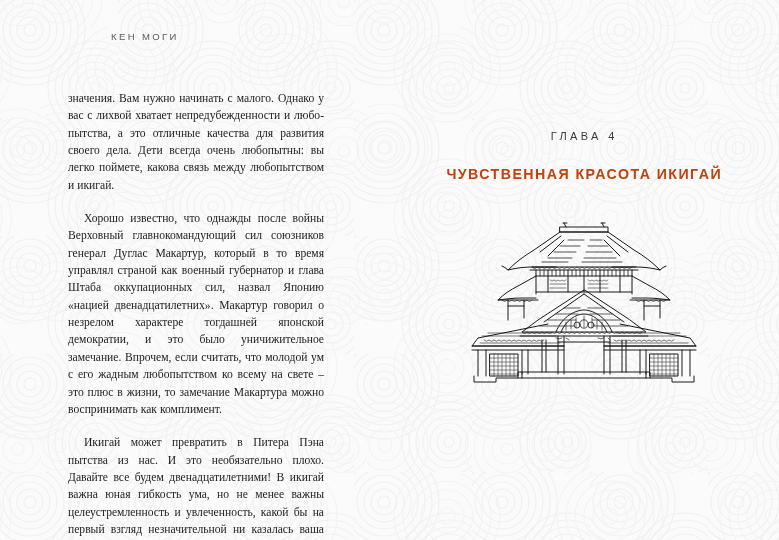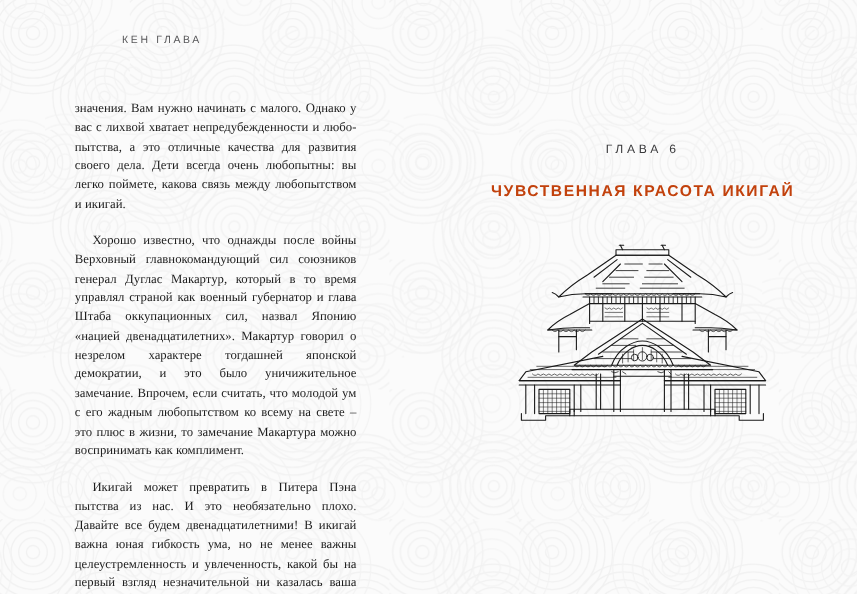"КЕН ГЛАВА" div.running-head { text: ГЛАВА -> МОГИ }
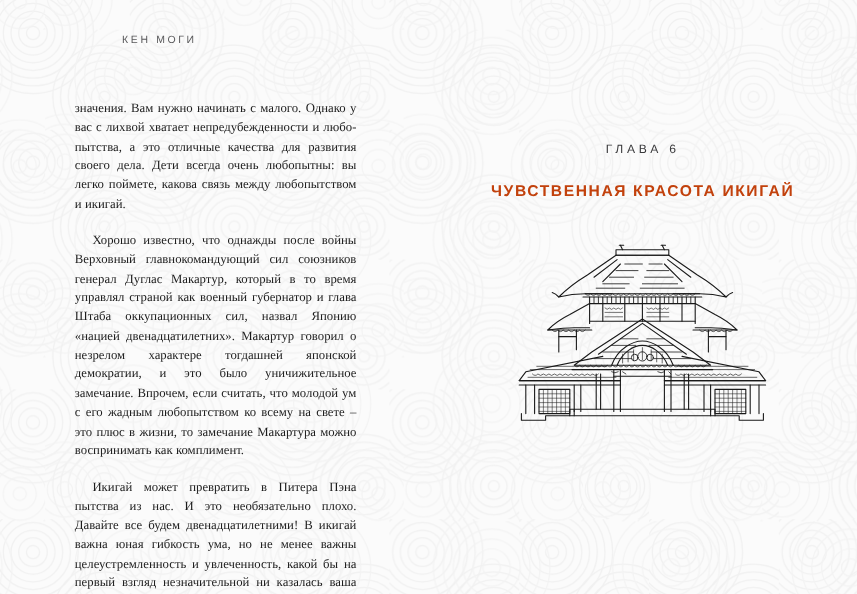"ГЛАВА 6" div.chapter-label { text: 6 -> 4 }
